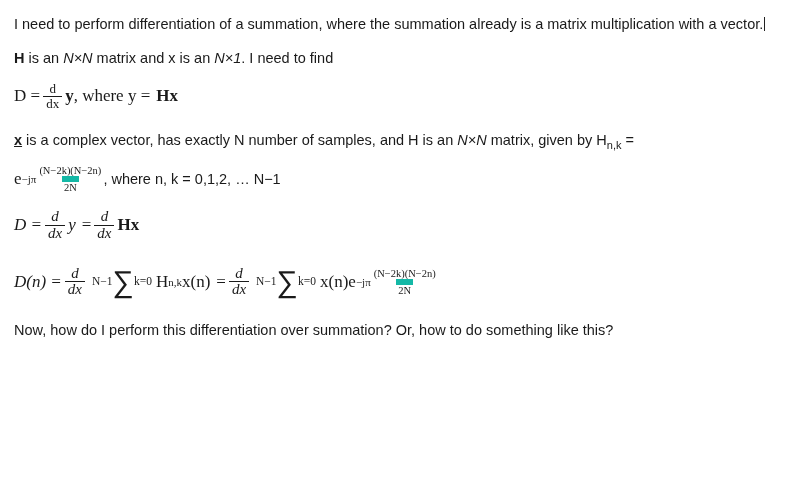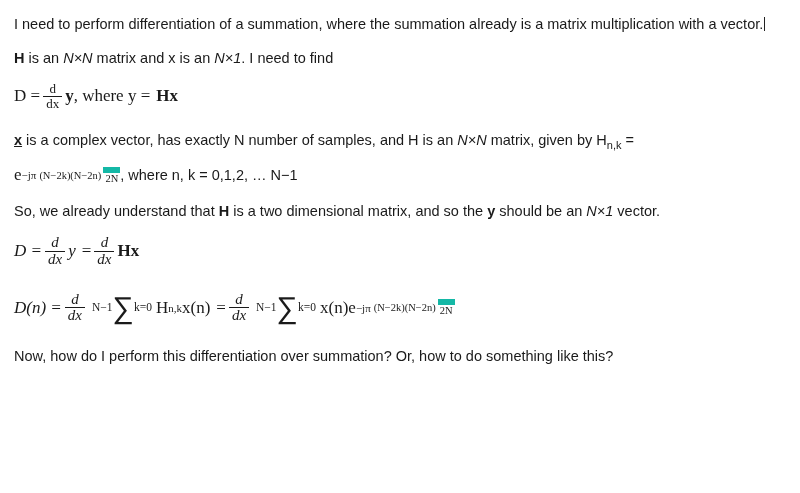"(N−2k)(N−2n)" .expfrac { flex-direction: row -> column }
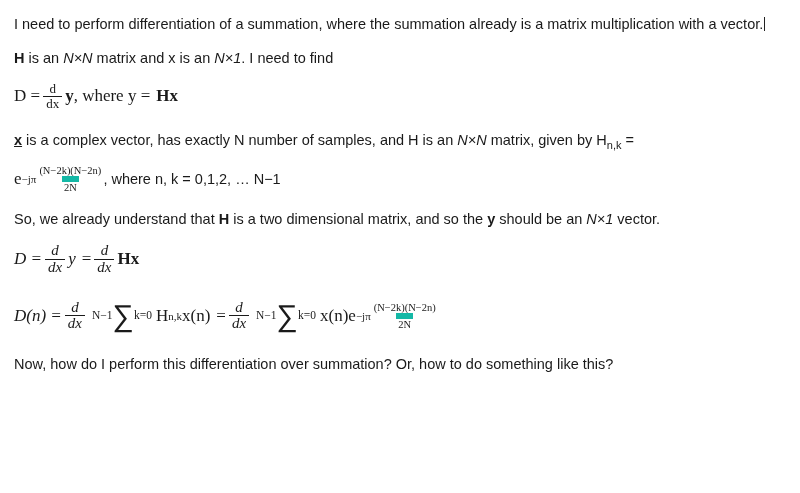"So, we already understand that" p.para { html: <p> <span>So, we already understand that </span><span>H</span><span> is a two dimensional matrix, and so the </span><span>y</span><span> should be an </span><span>N×1</span><span> vector.</span> </p> -> none }
